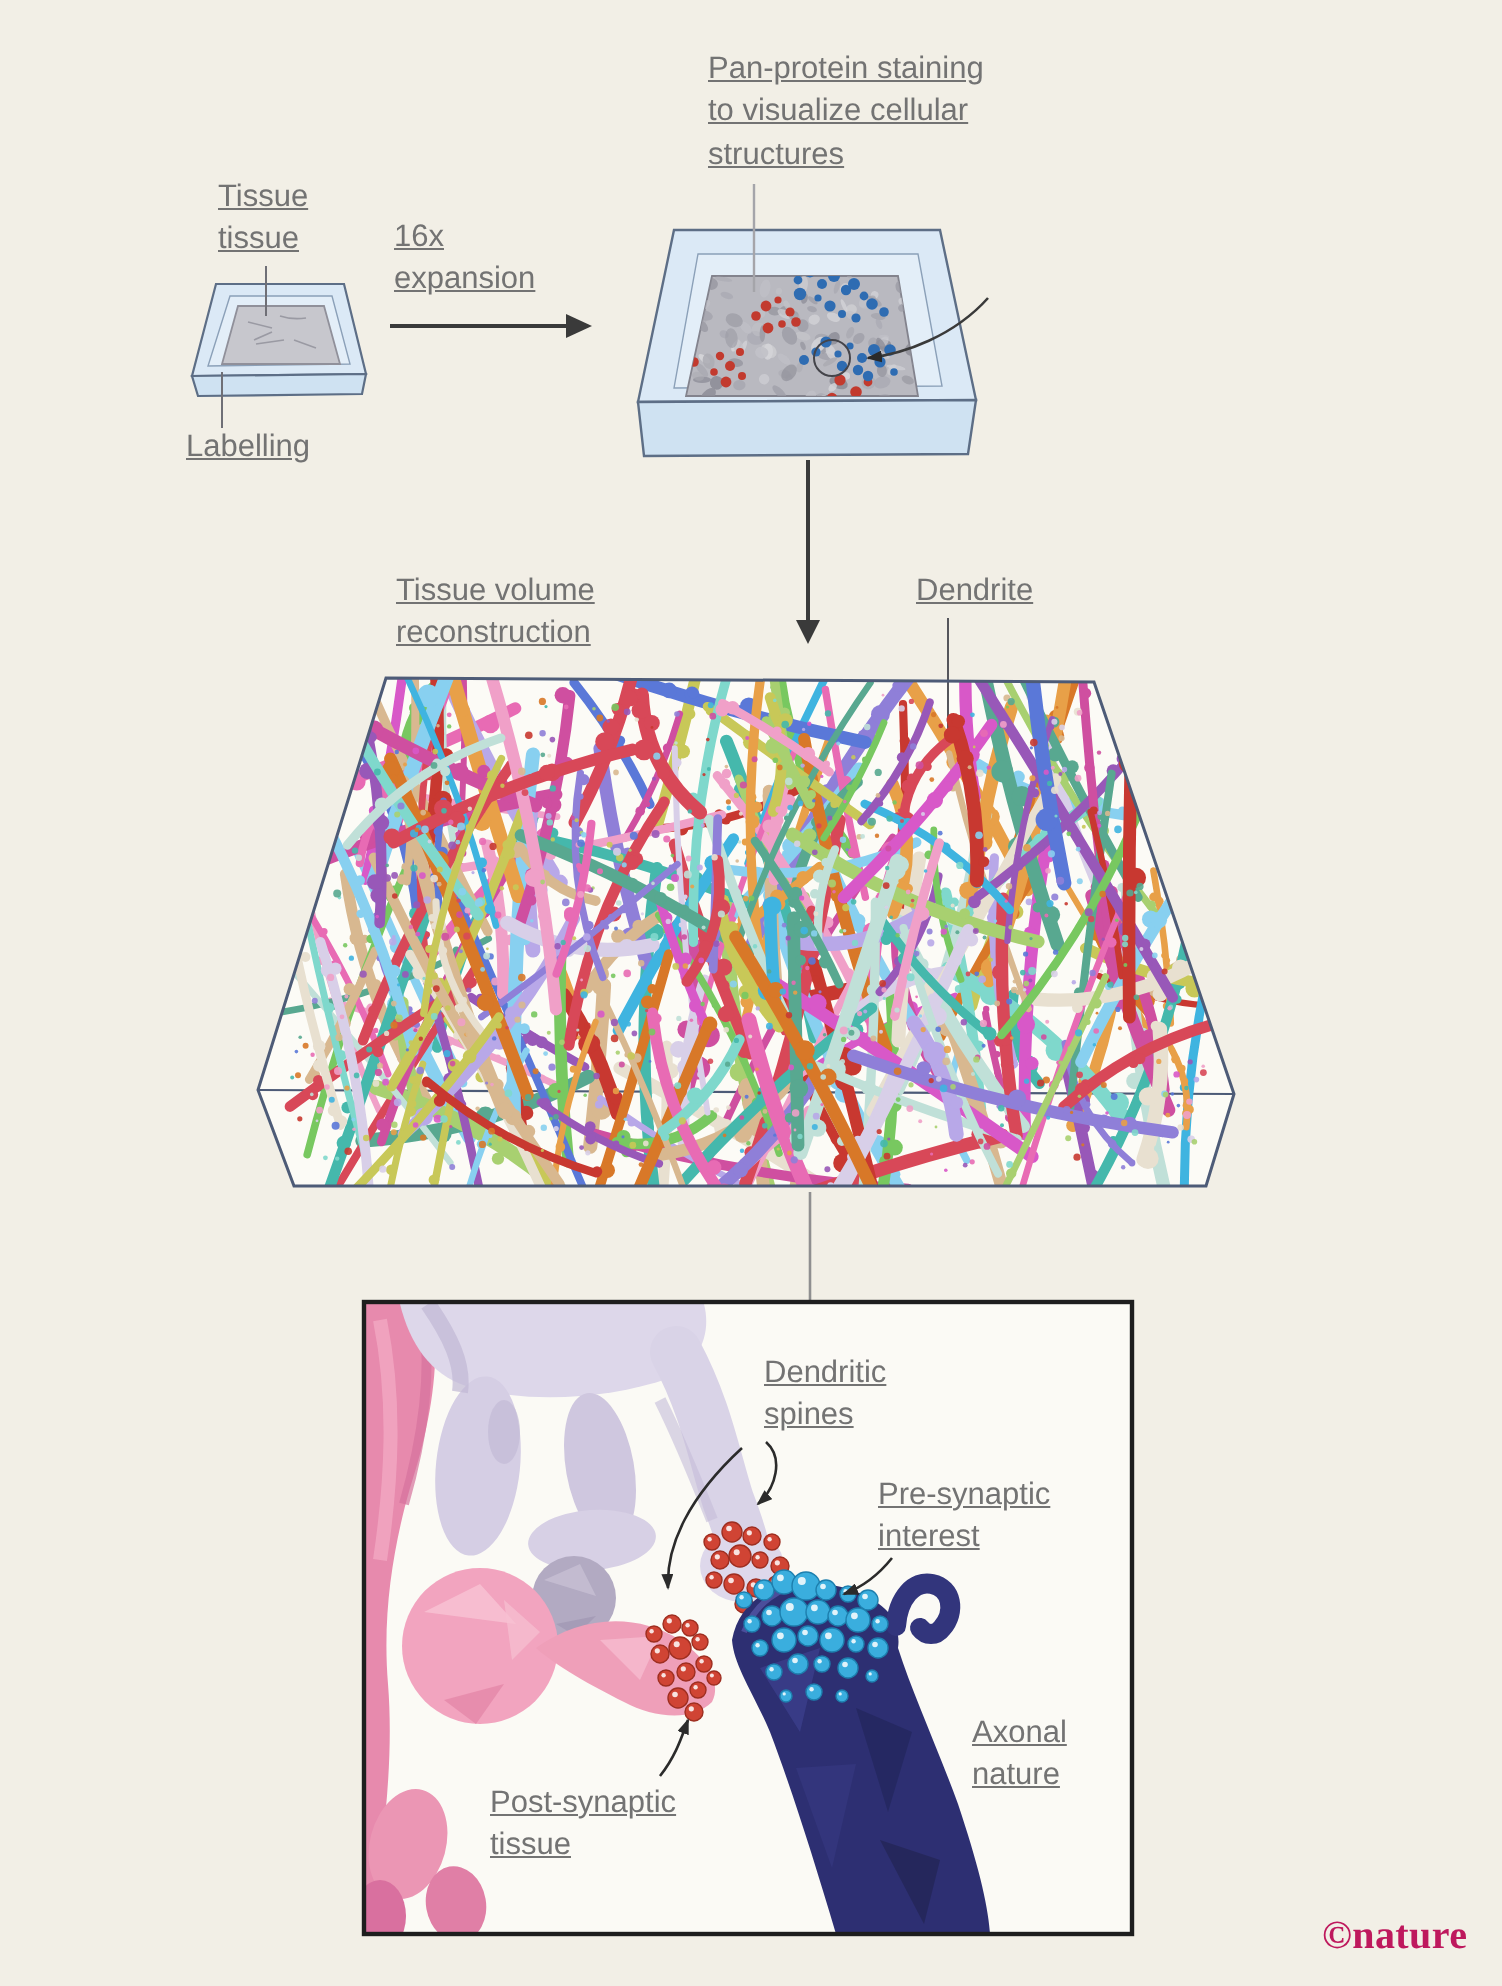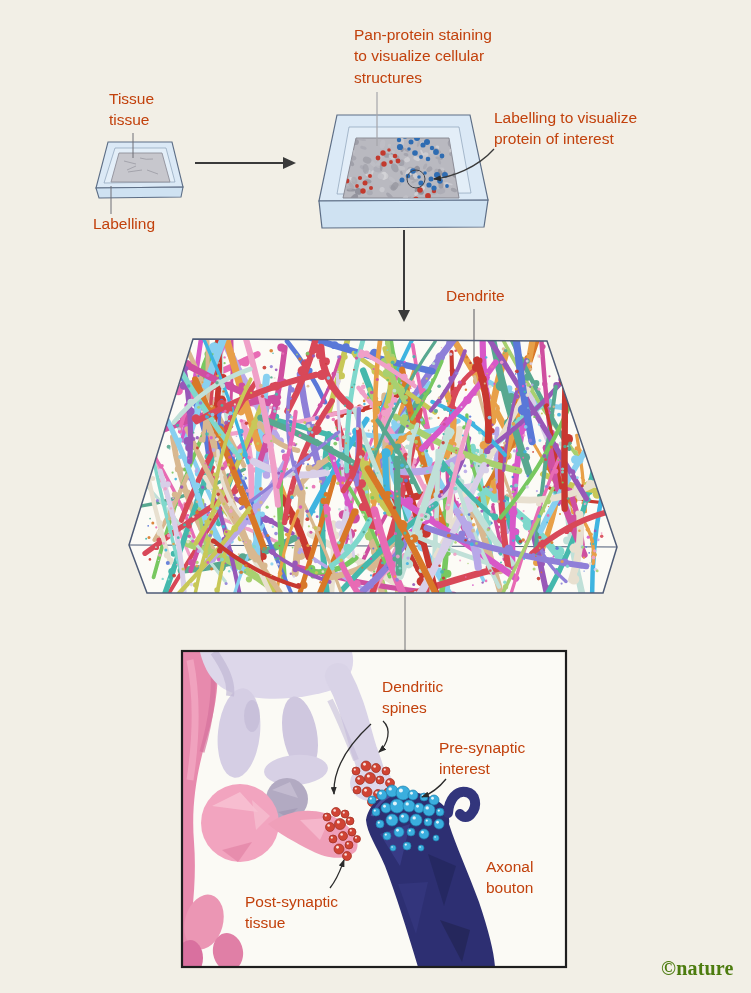"Pan-protein staining" .lbl { color: #c2410c -> #737373; text-decoration: none -> underline }
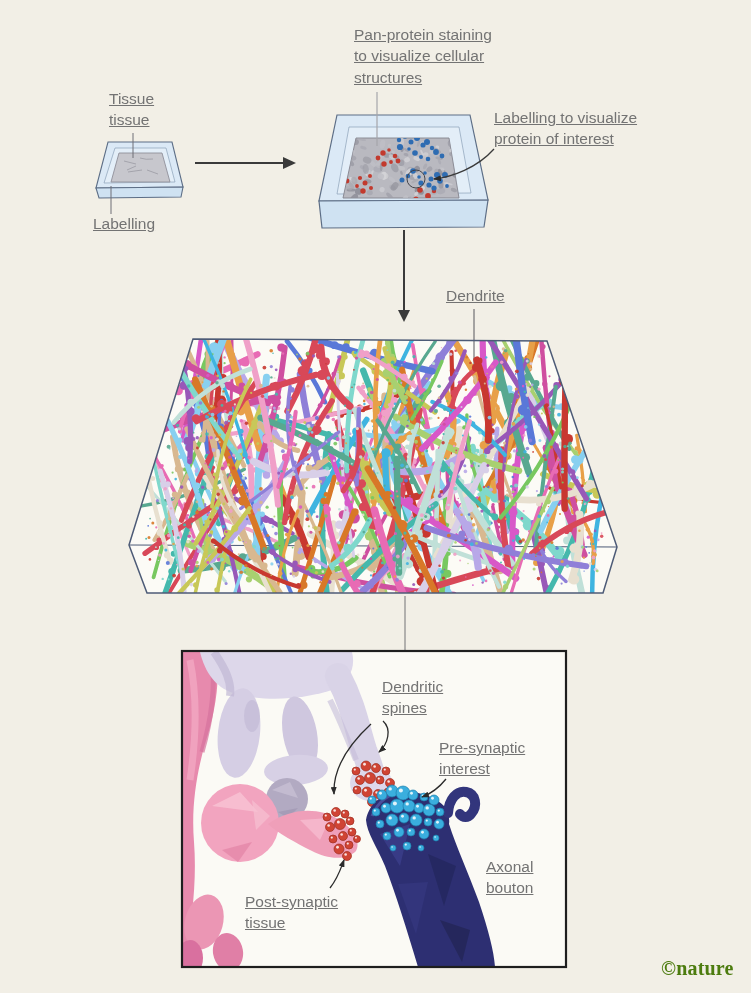"16x" div.lbl { html: none -> <div>16x expansion</div> }
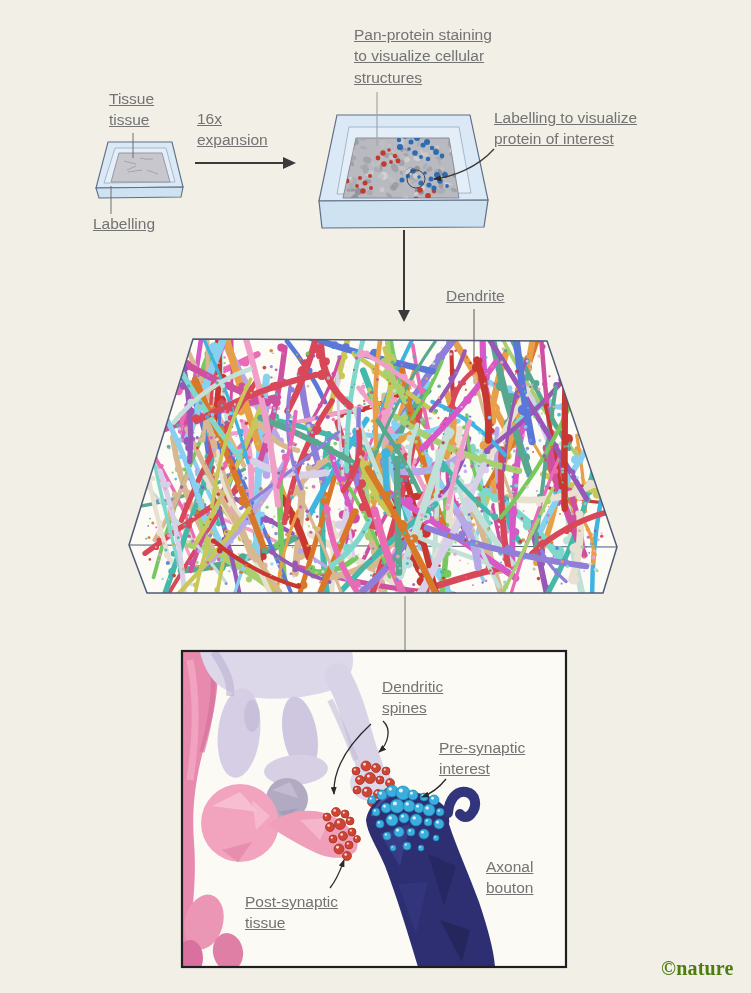"Labelling to visualize" div.lbl { html: <div>Labelling to visualize protein of interest</div> -> none }
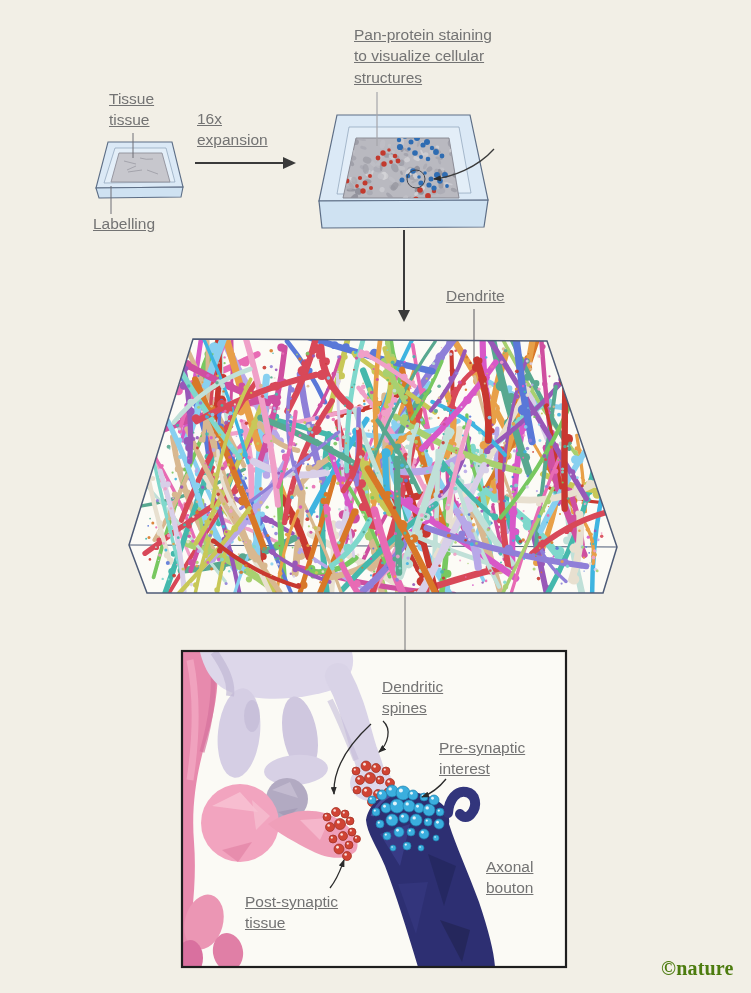"Tissue volume" div.lbl { html: none -> <div>Tissue volume reconstruction</div> }
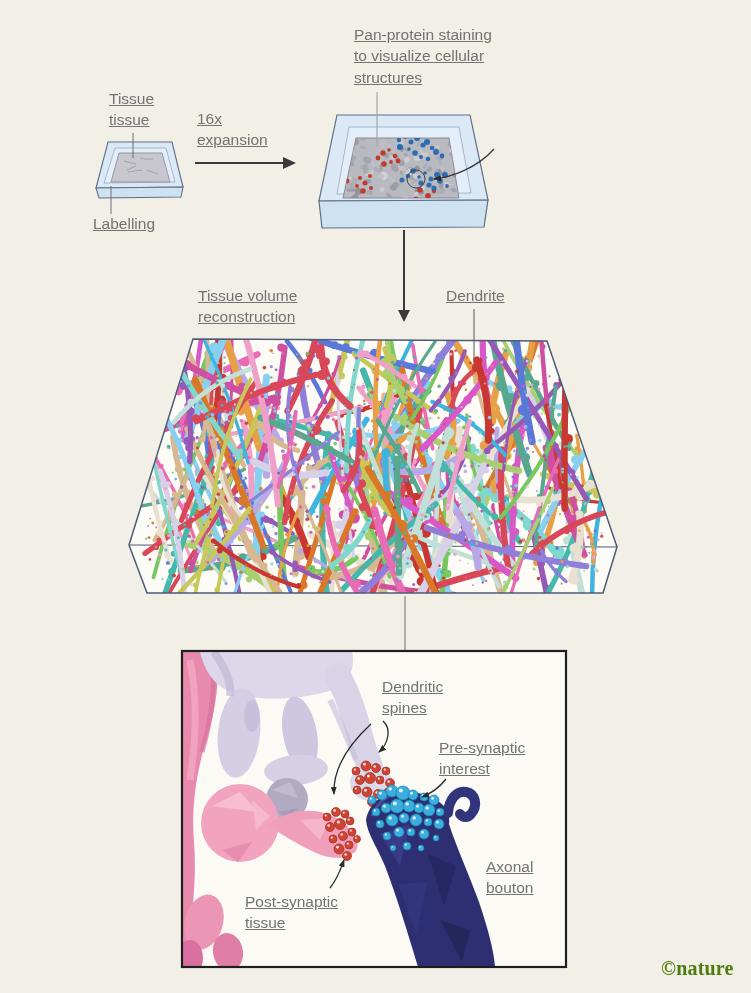"Dendrite" div.lbl { left: 446px -> 458px }
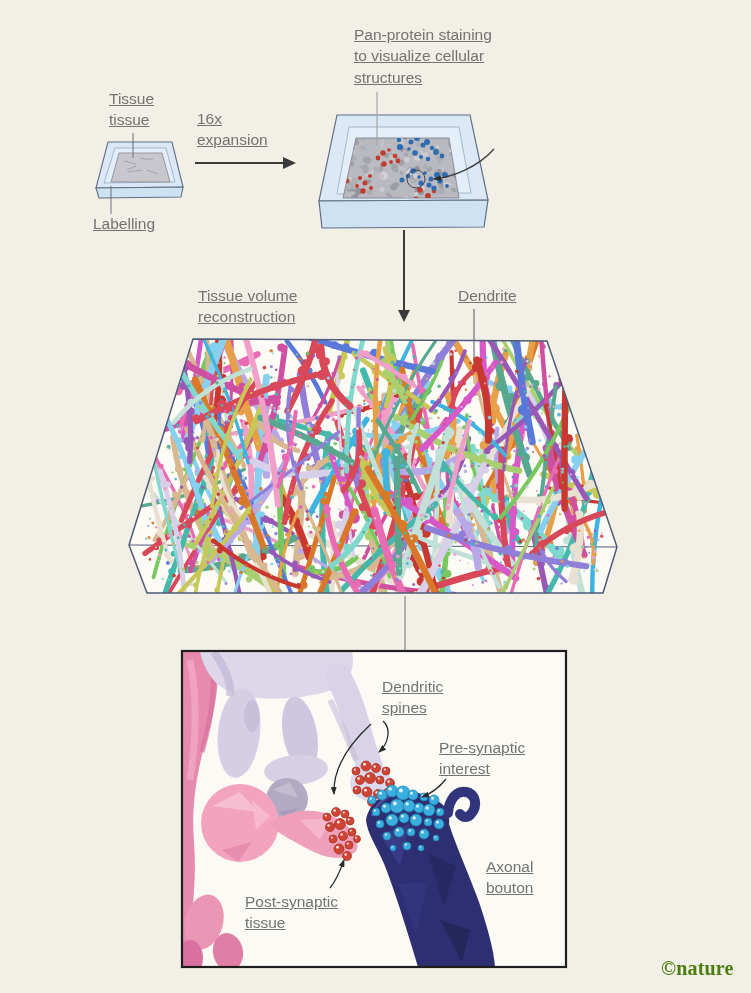"Axonal" div.lbl { text: bouton -> nature }
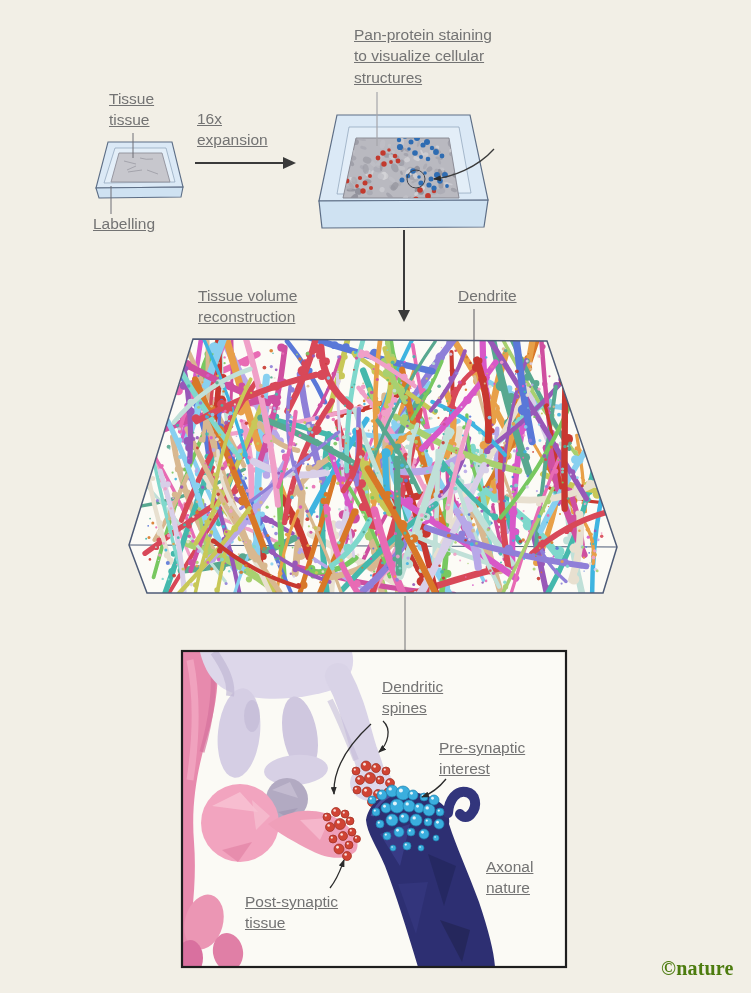"©nature" .wm { color: #4d7c0f -> #be185d }
